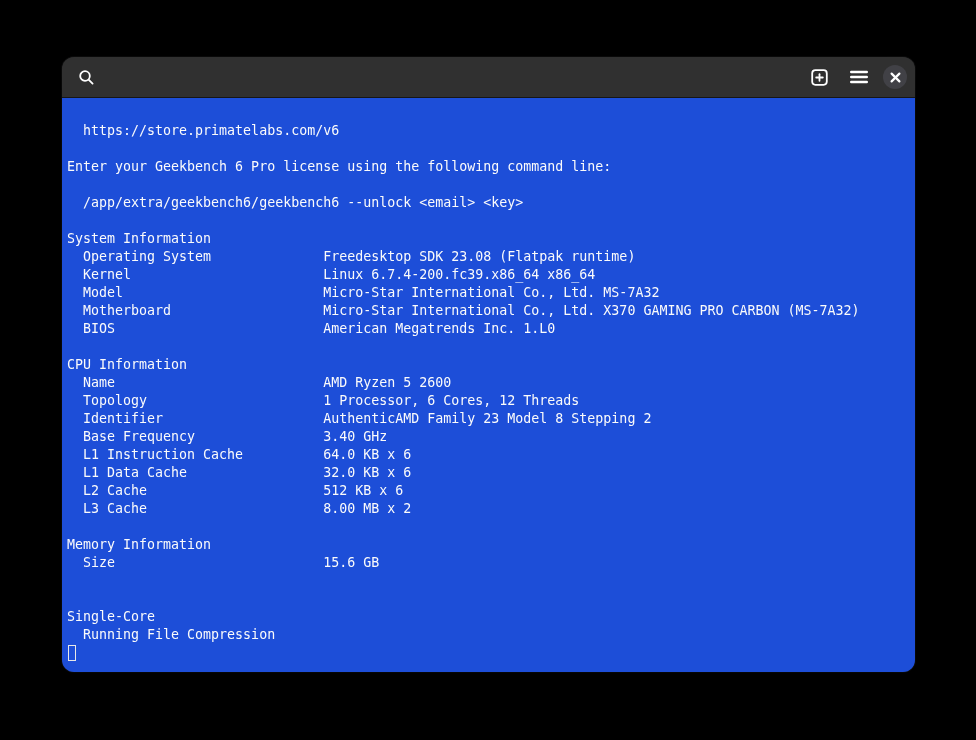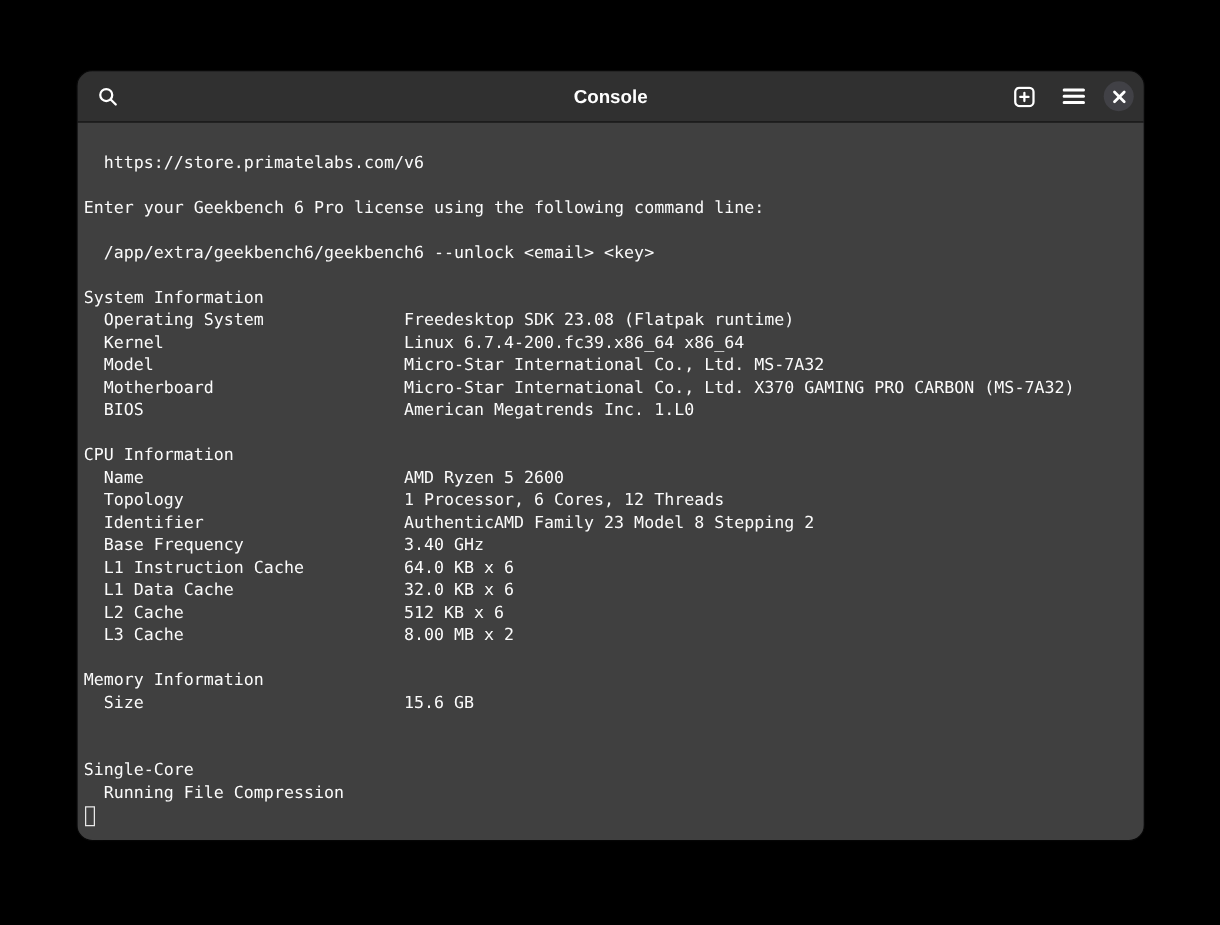"Console" div.hb-title { html: <div>Console</div> -> none }
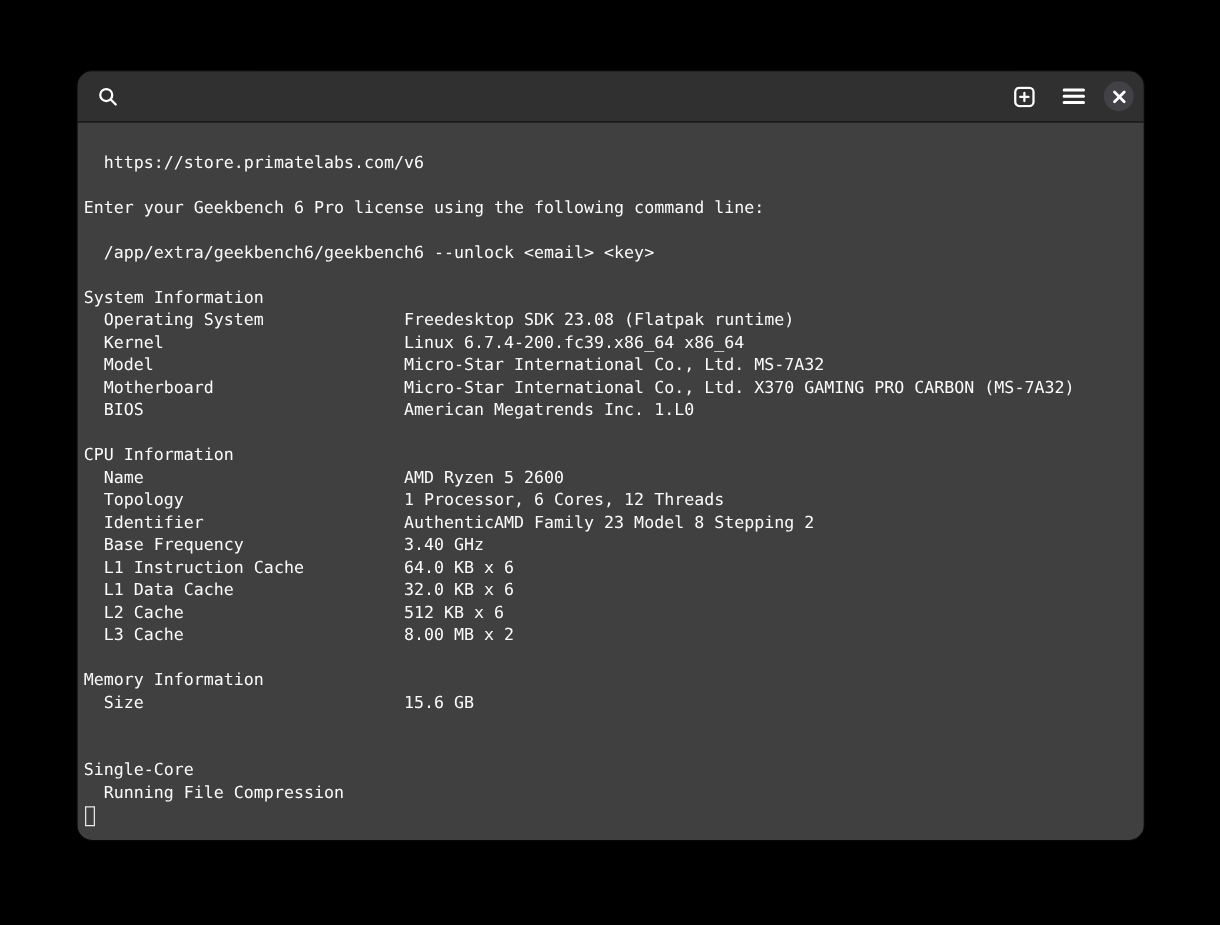"https://store.primatelabs.com/v6" .terminal { background: #404040 -> #1d4ed8 }
